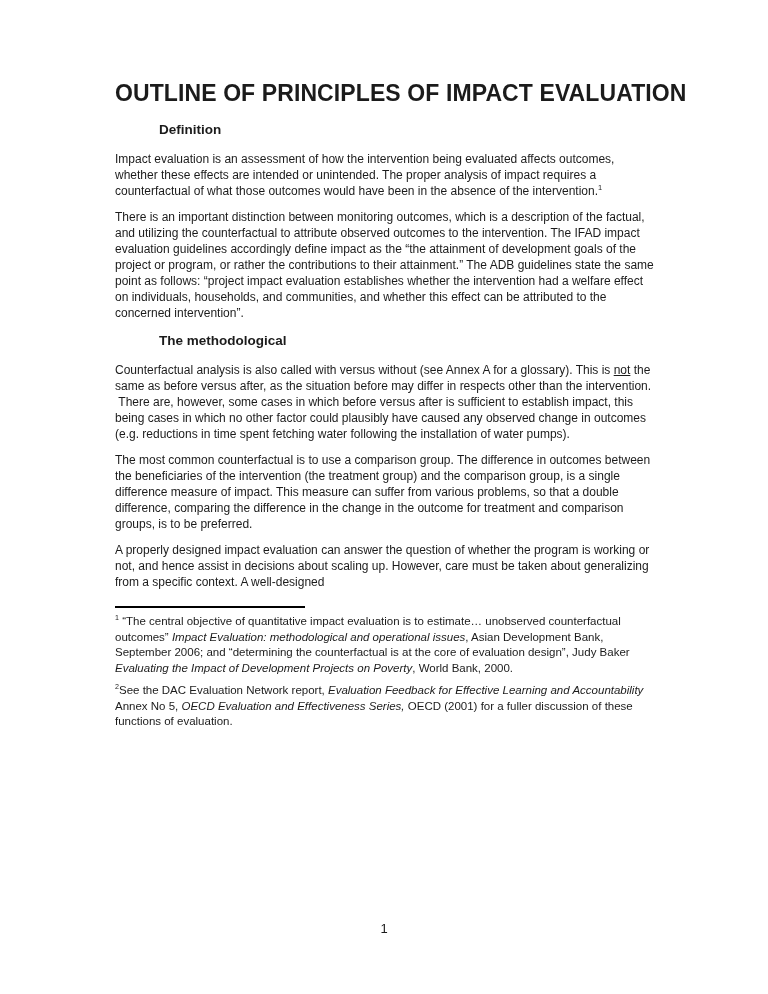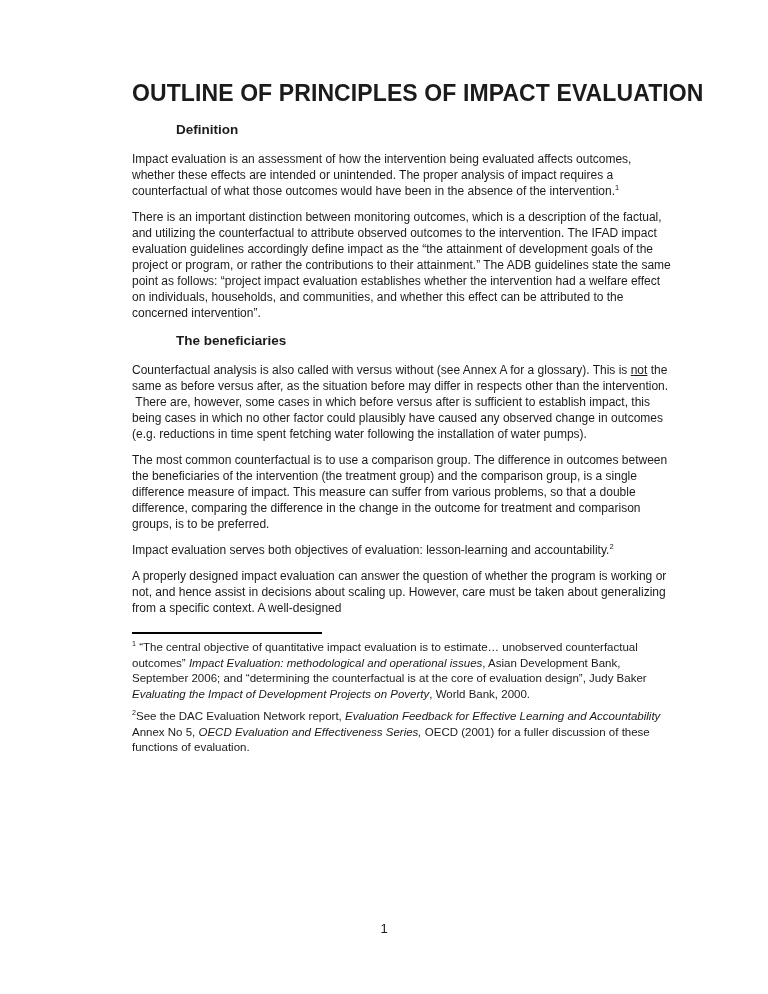"OUTLINE OF PRINCIPLES OF IMPACT" .content { left: 132px -> 115px }
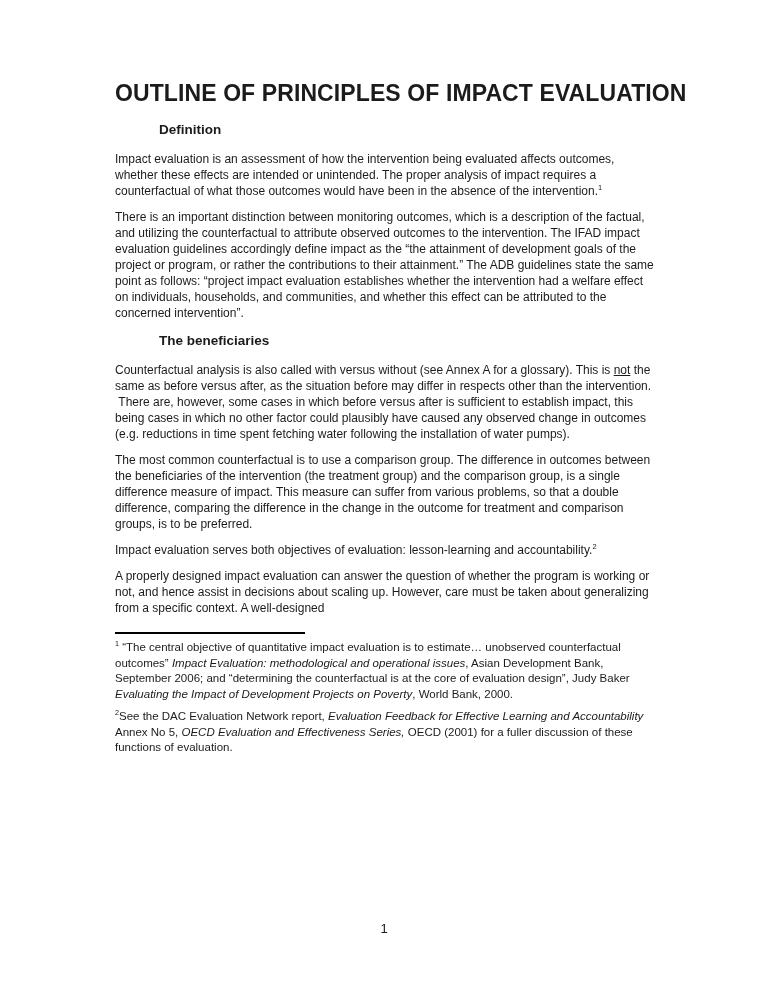"The beneficiaries" h3.sec-heading { text: beneficiaries -> methodological }
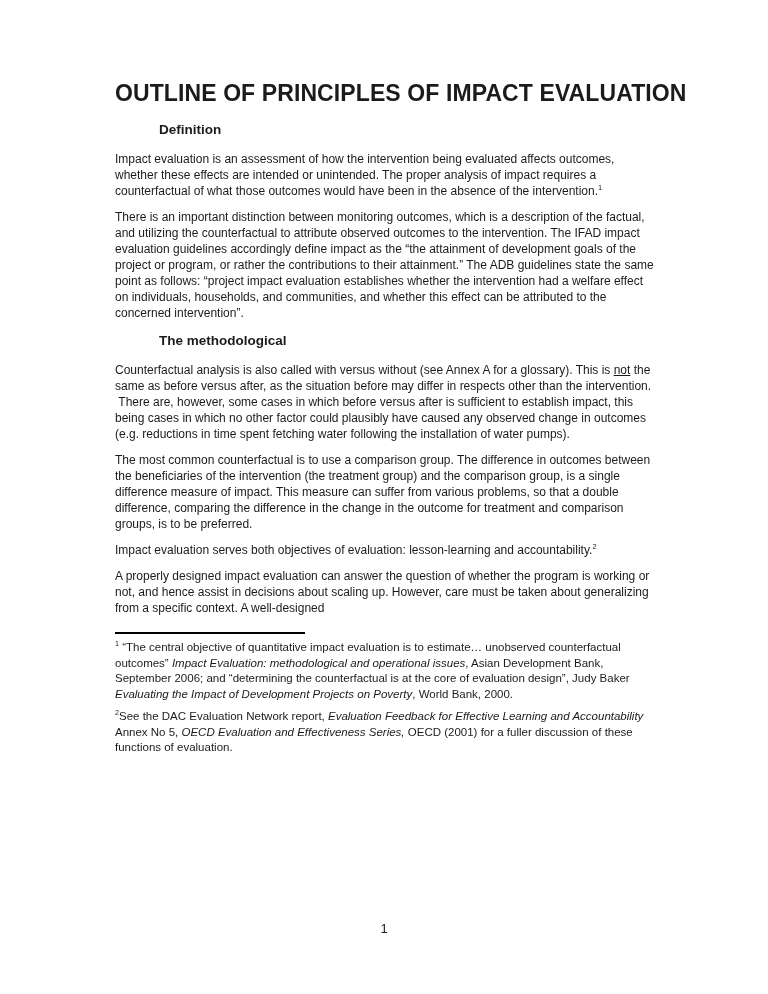"Impact evaluation serves both objectives" p.body-para { html: <p><span>Impact evaluation serves both objectives of evaluation: lesson-learning and accountability.</span><sup>2</sup></p> -> none }
